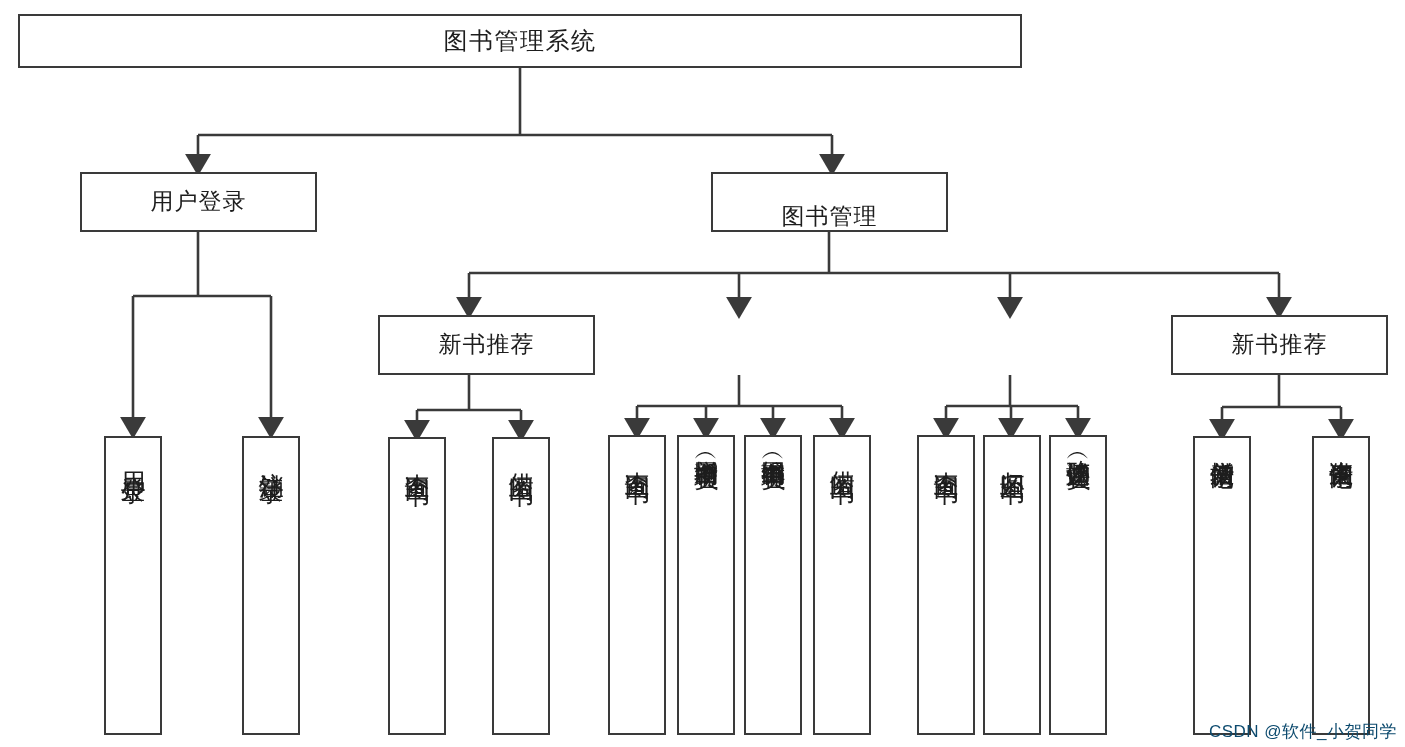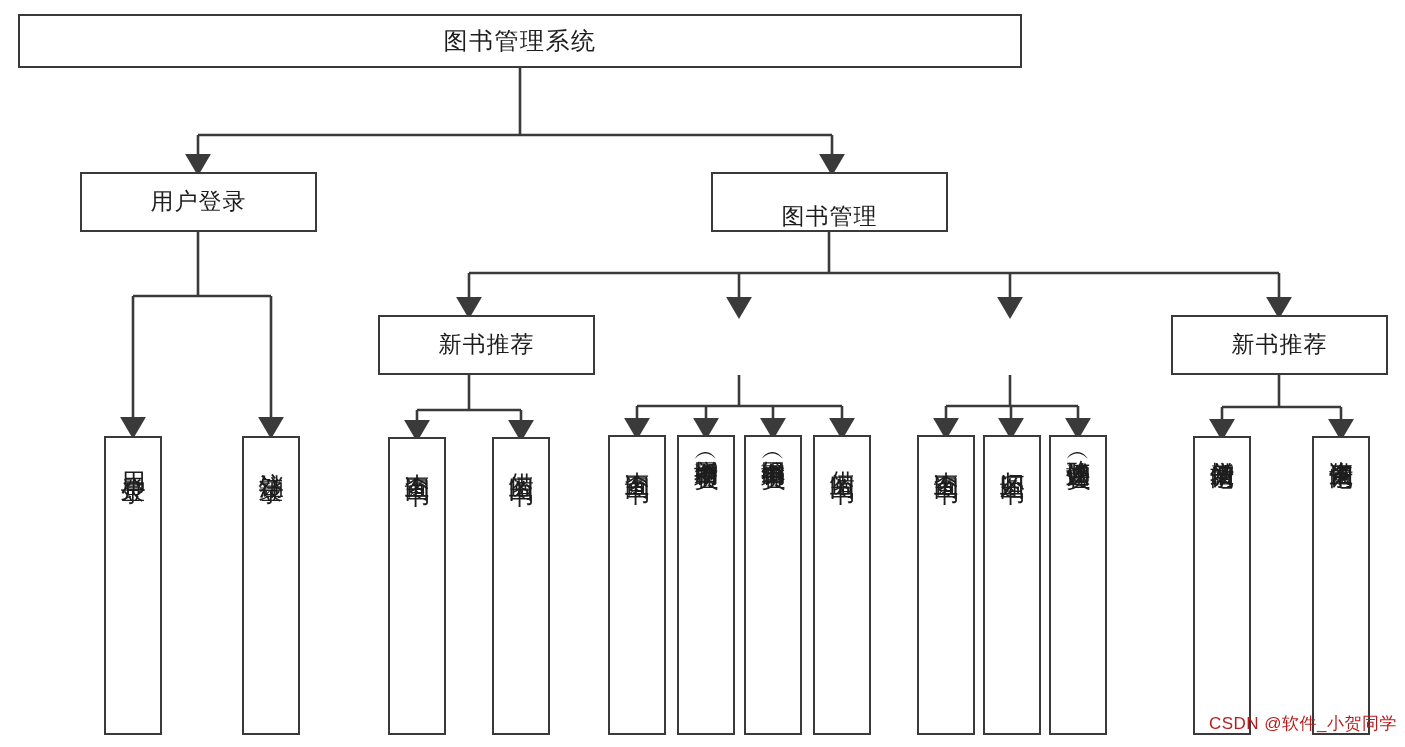"CSDN @软件_小贺同学" .watermark { bottom: 12px -> 4px; color: #b91c1c -> #0c4a6e }
